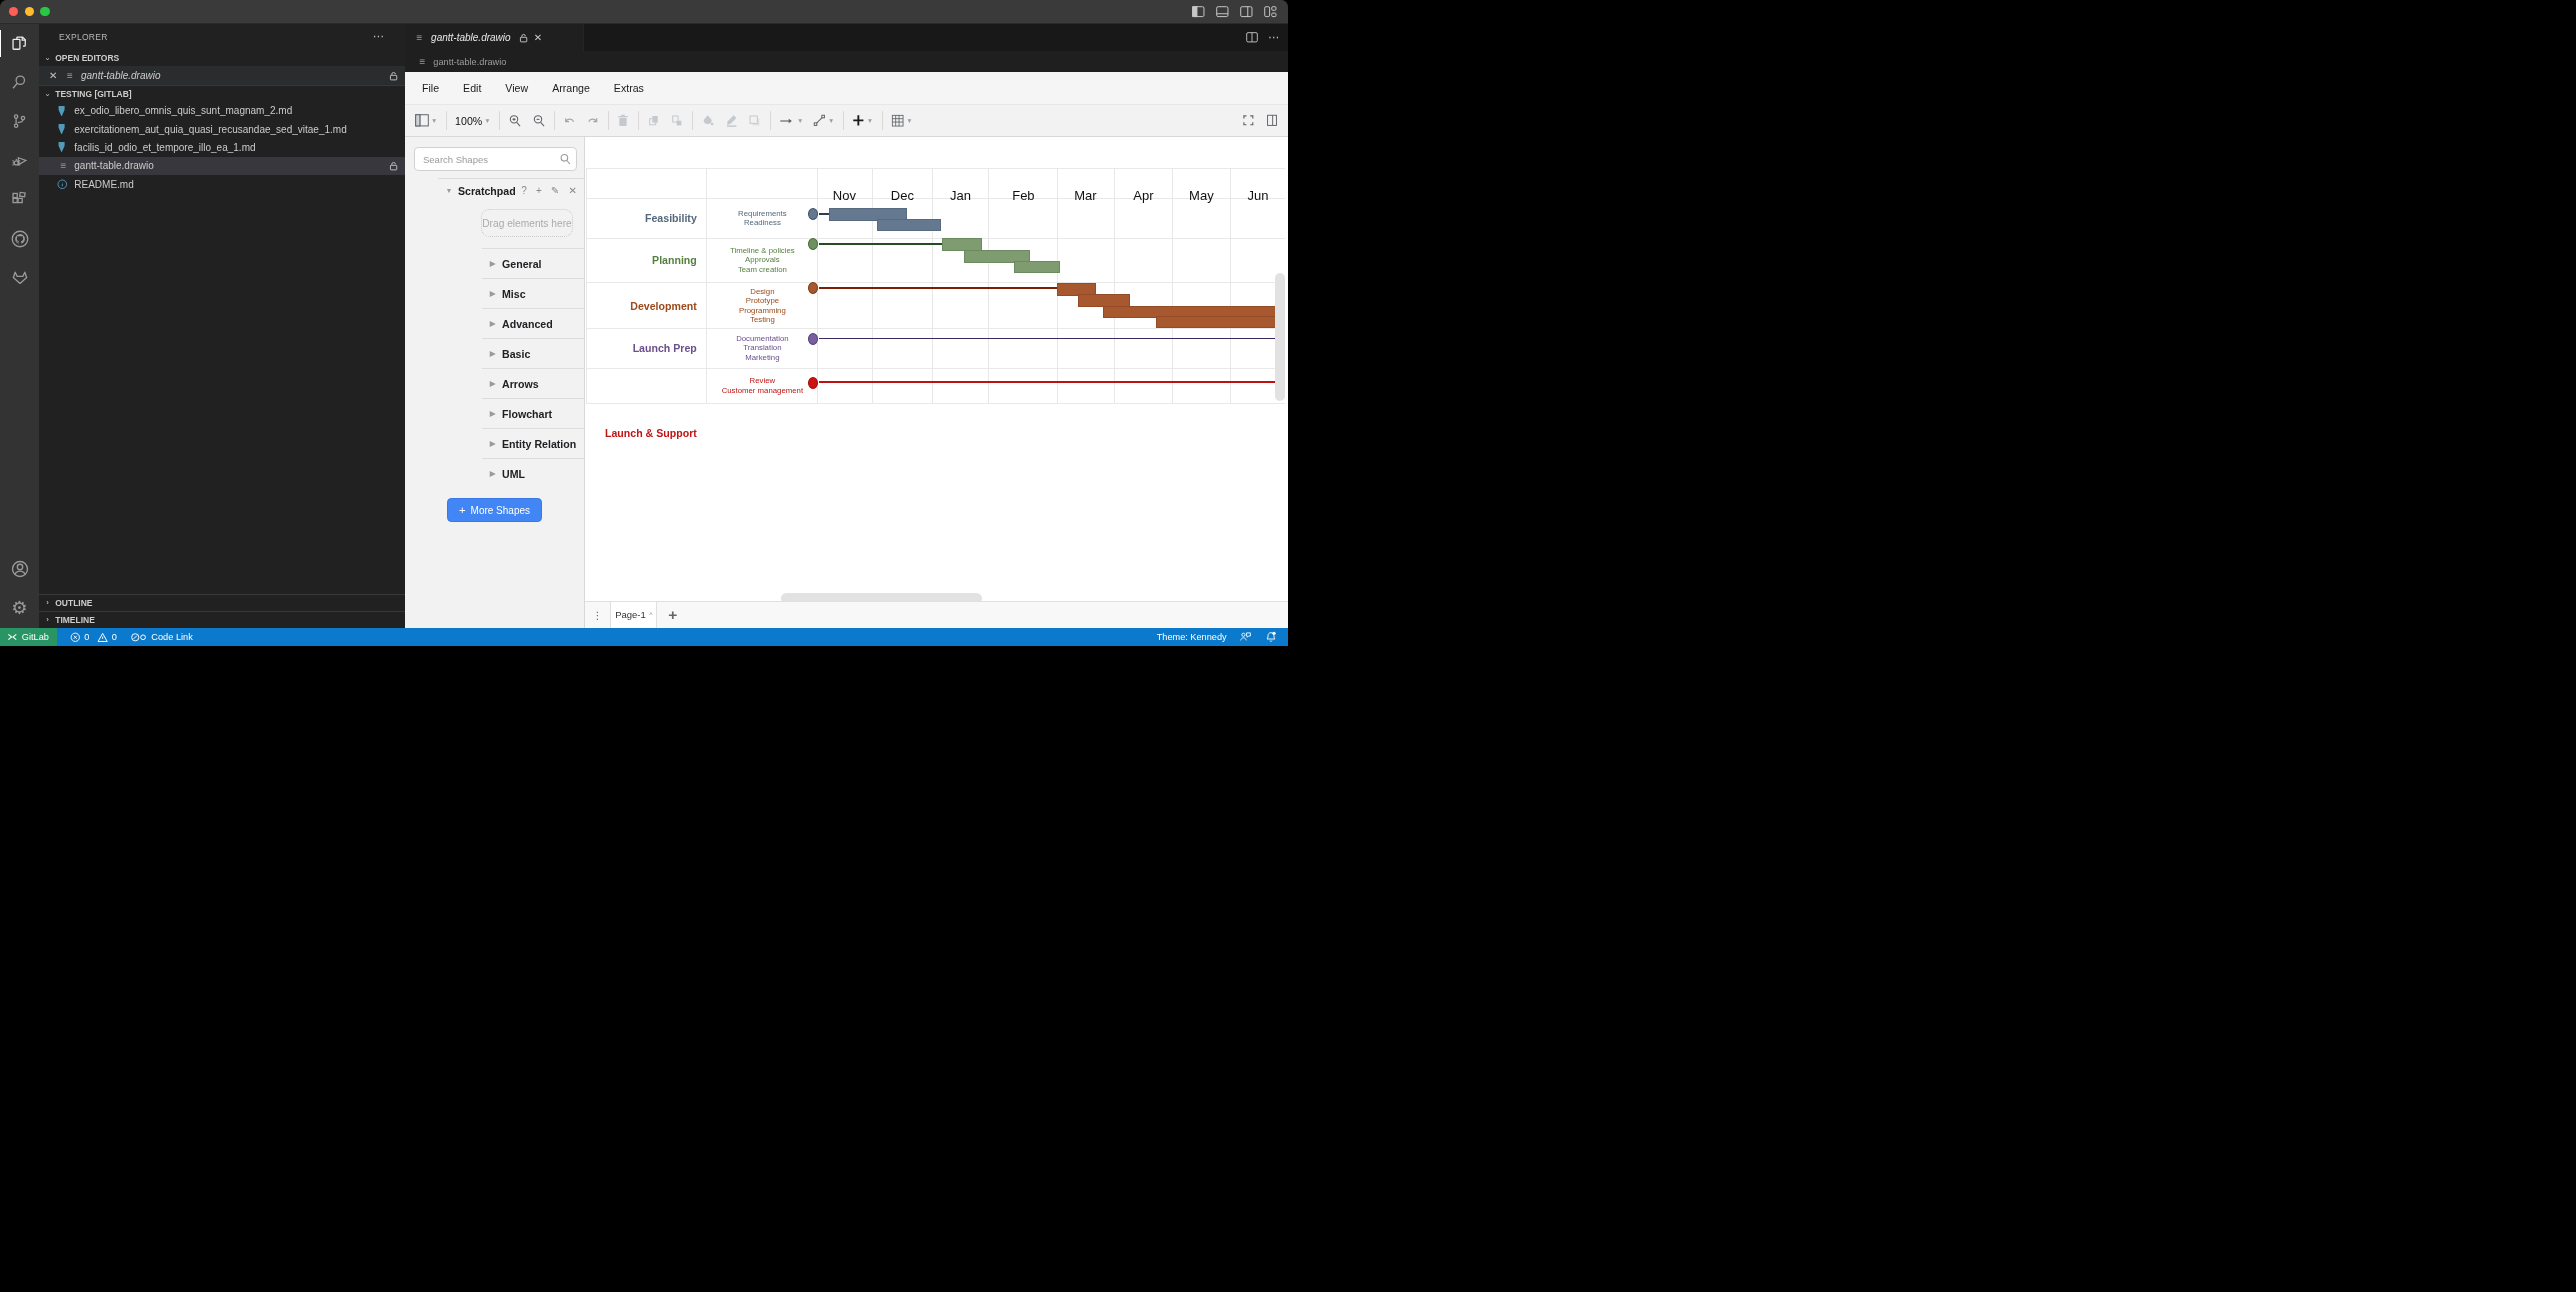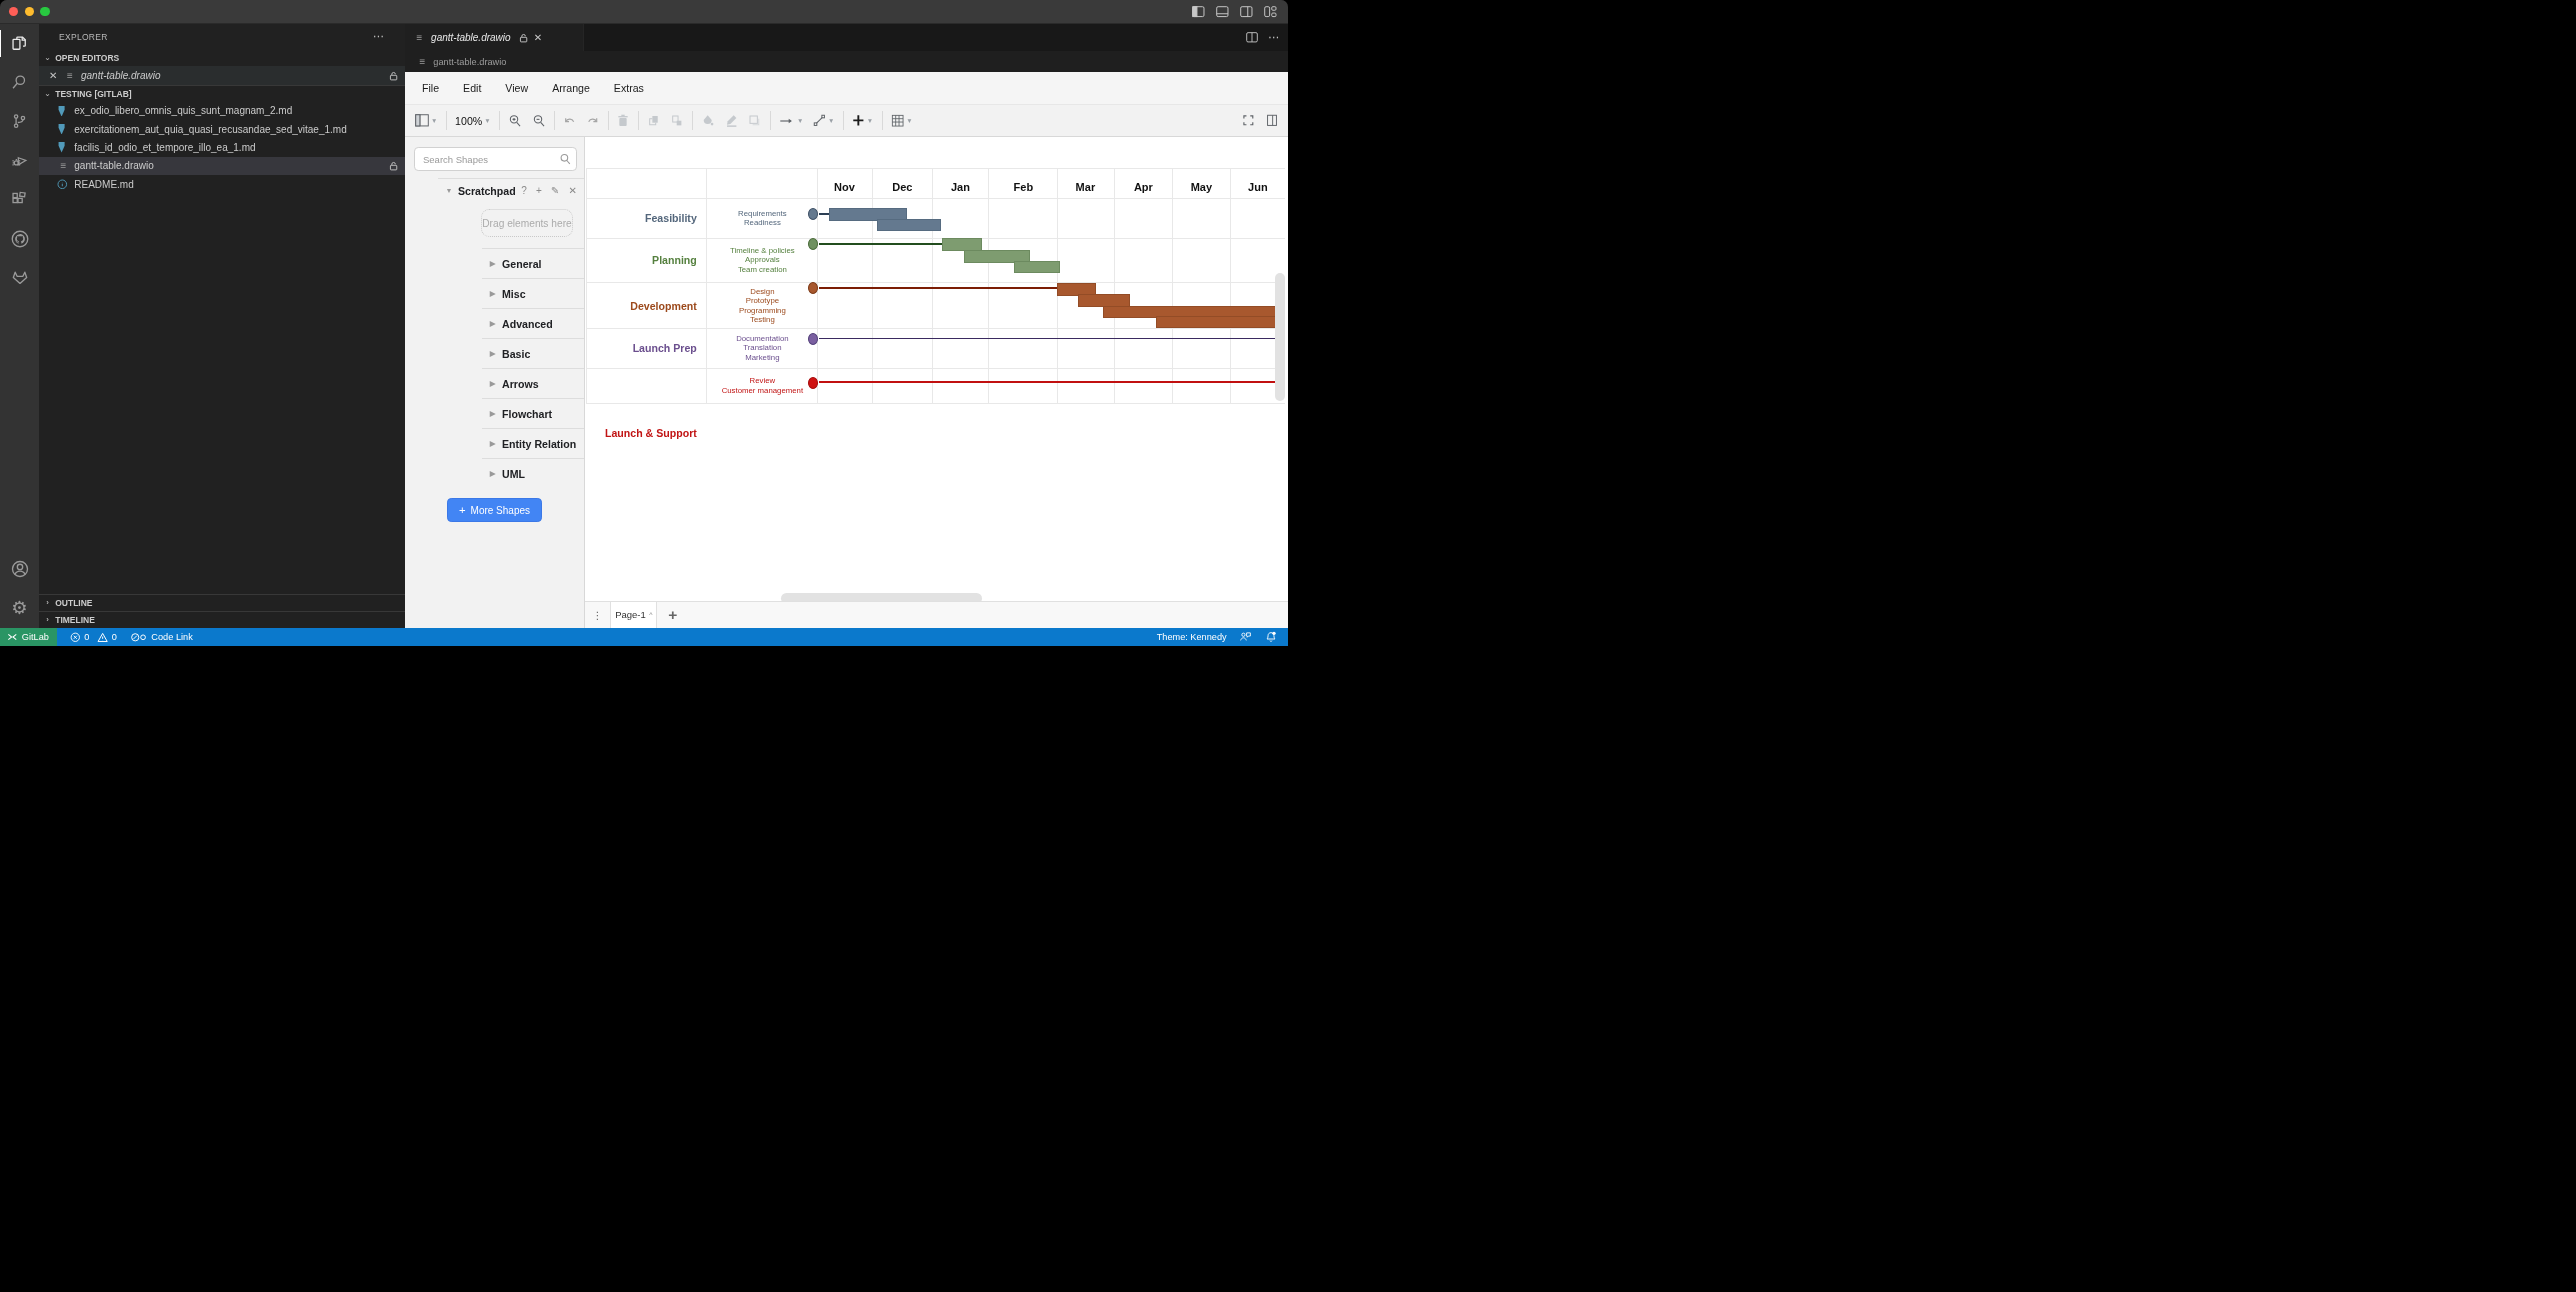"Nov" .month { font-size: 11px -> 13px; font-weight: bold -> normal; top: 4px -> 12px }
